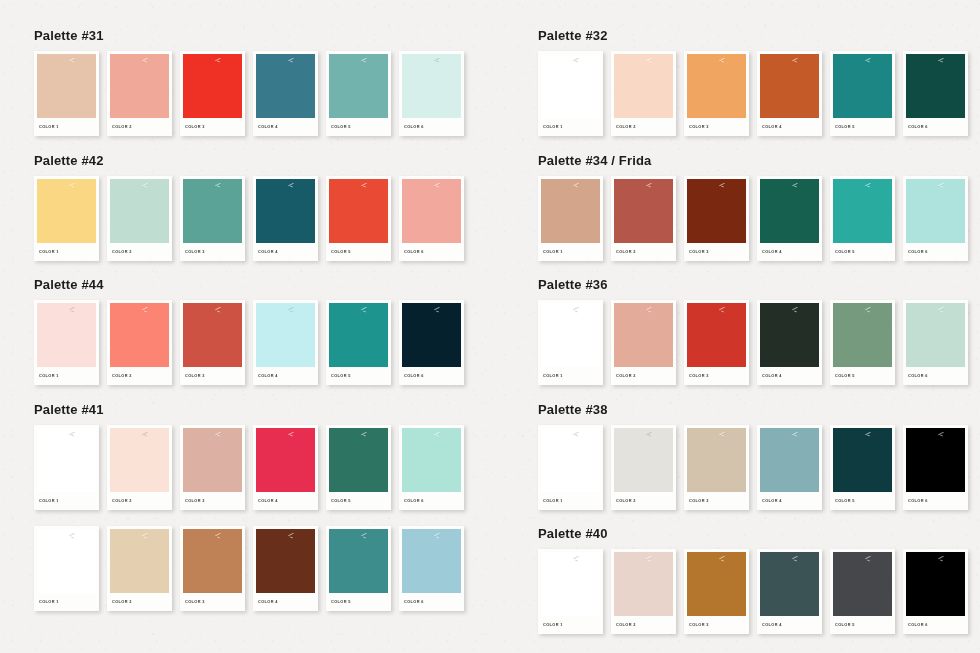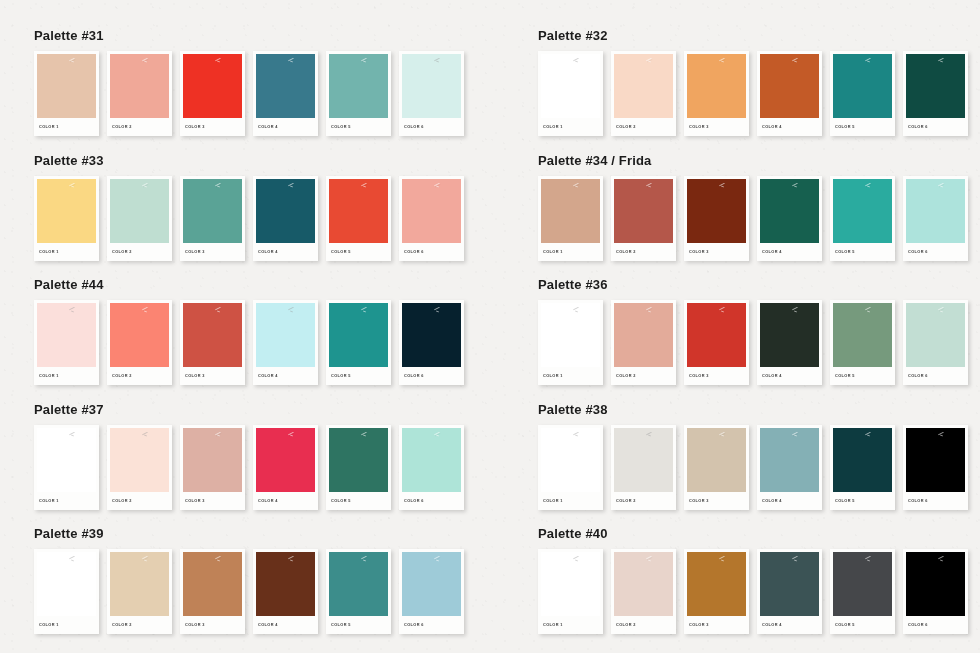"Palette #33" div.palette-title { text: 33 -> 42 }
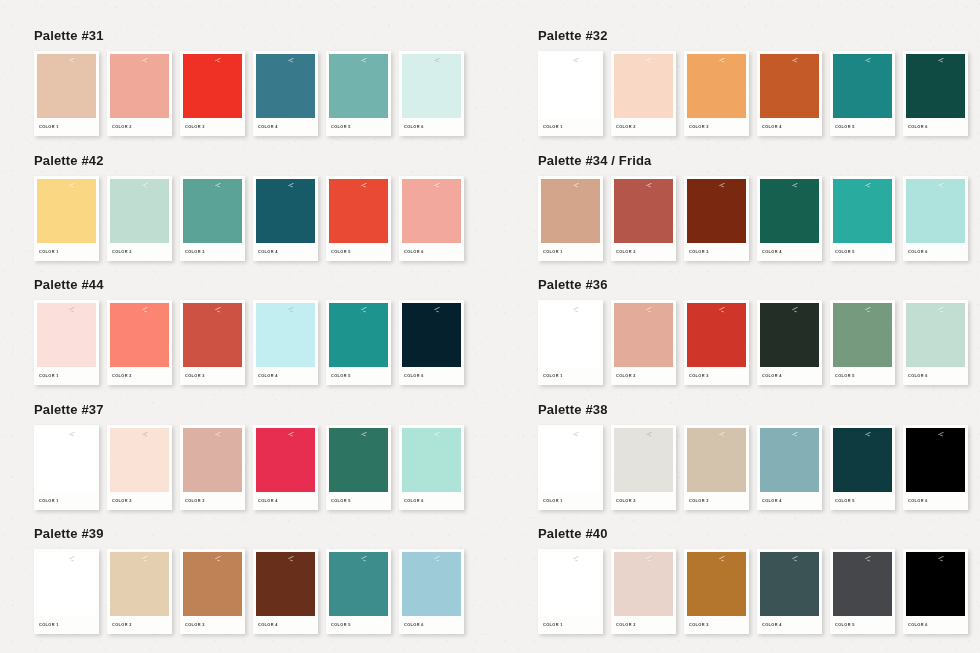"Palette #37" div.palette-title { text: 37 -> 41 }
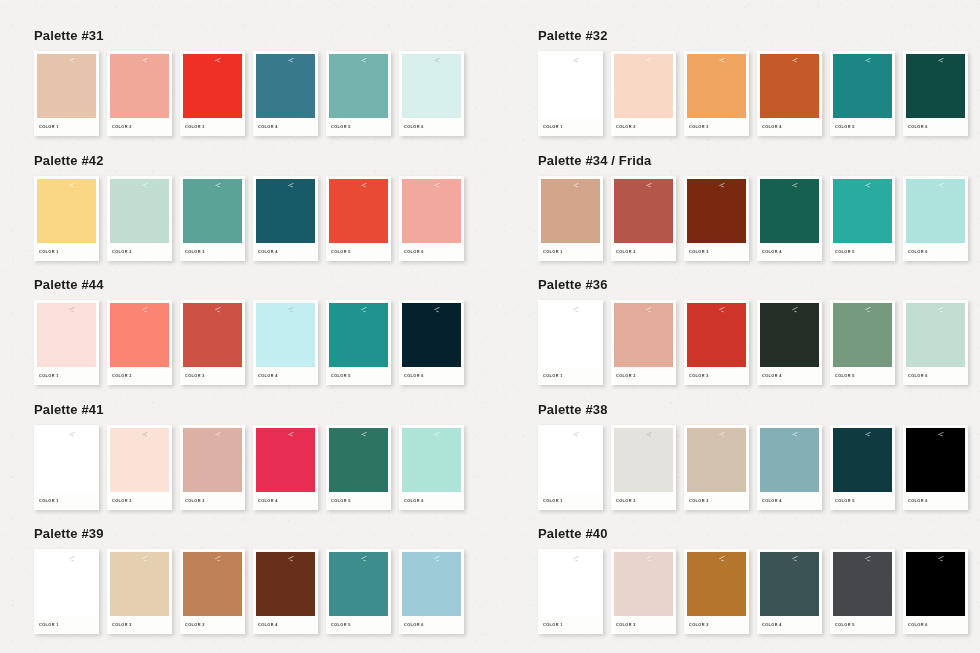"Palette #39" div.palette-title { html: <div>Palette #39</div> -> none }
